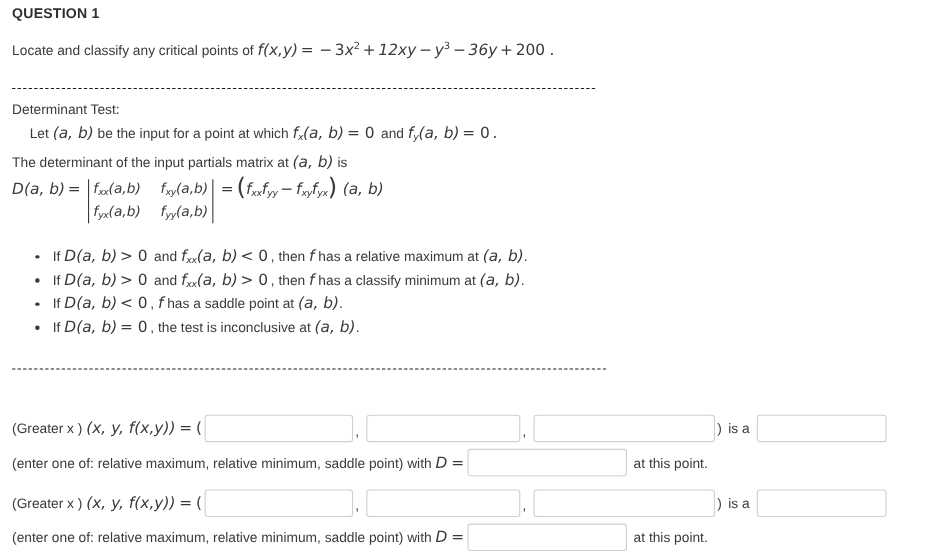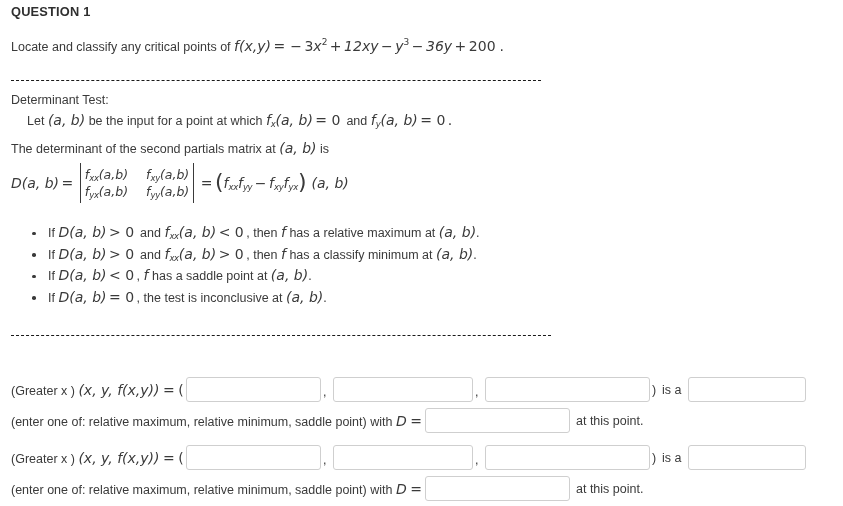"The determinant of the second" span { text: second -> input }
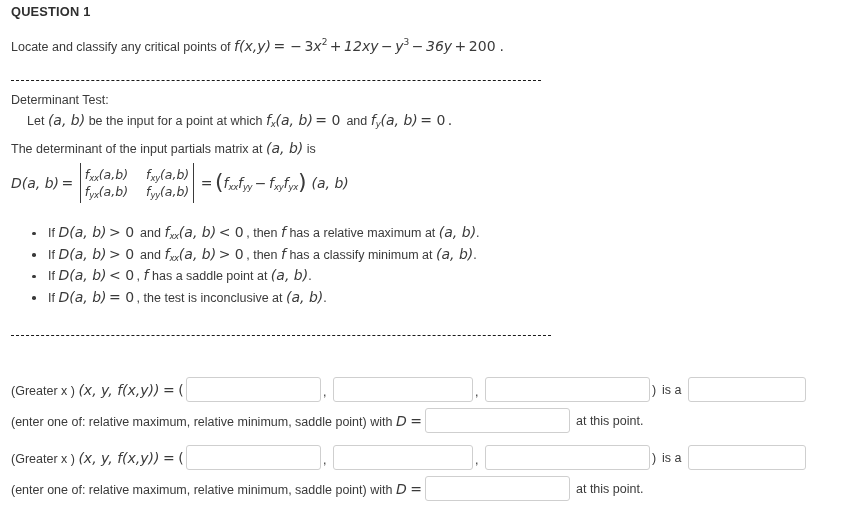"D(a, b) =" .det-line { align-items: center -> none }
